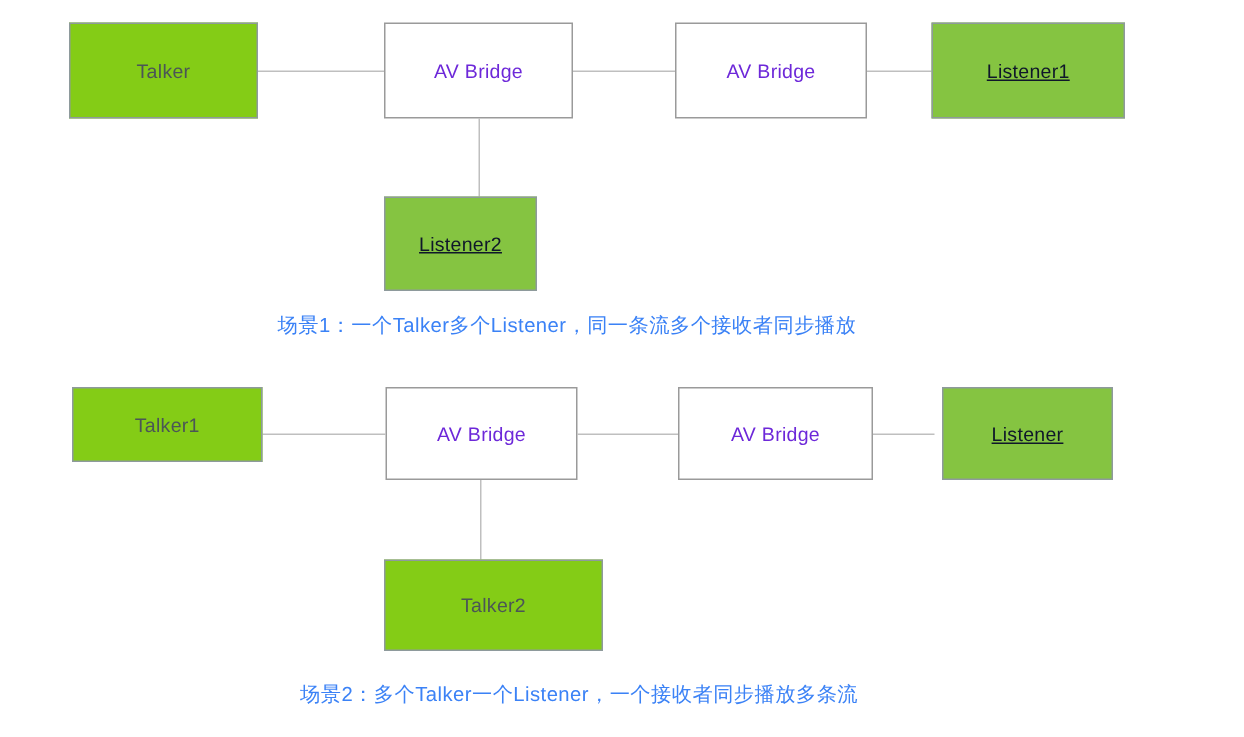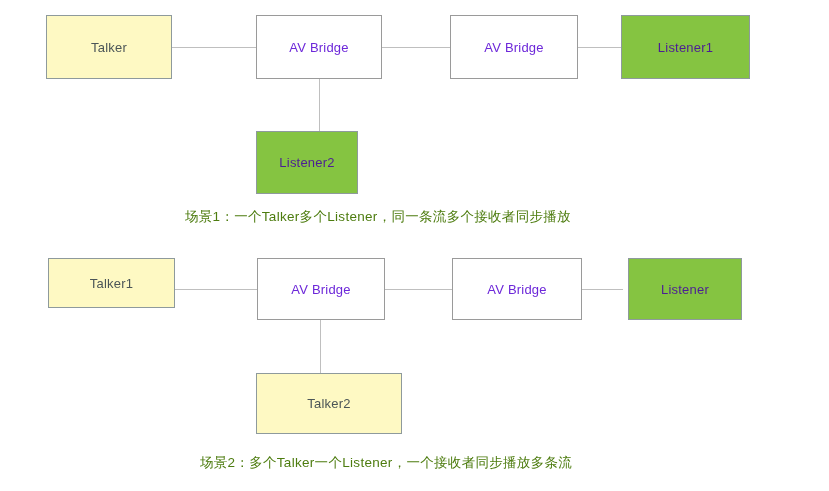"Talker" .node.talker { background: #fef9c3 -> #84cc16 }
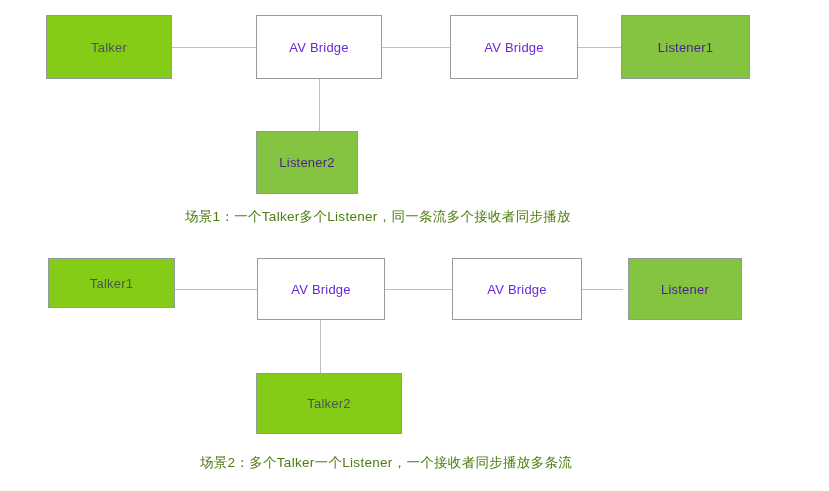"Listener1" .node.listener { color: #4c1d95 -> #0f172a; text-decoration: none -> underline }
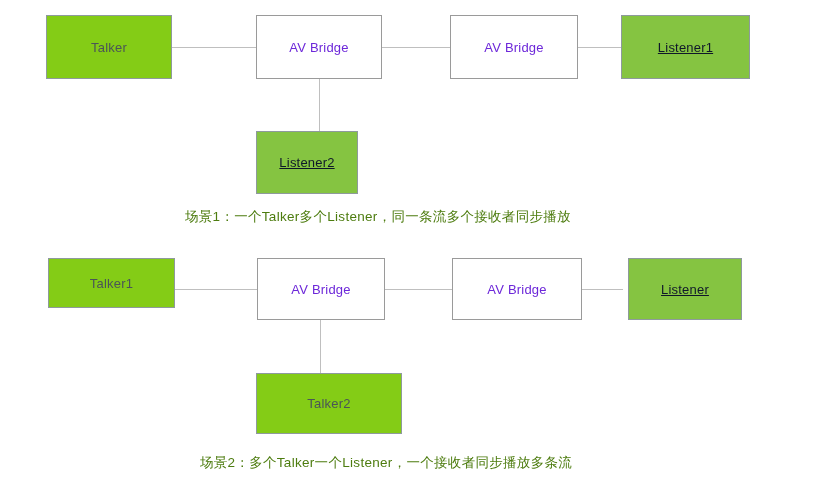"场景1：一个Talker多个Listener，同一条流多个接收者同步播放" .caption { color: #4d7c0f -> #3b82f6 }
